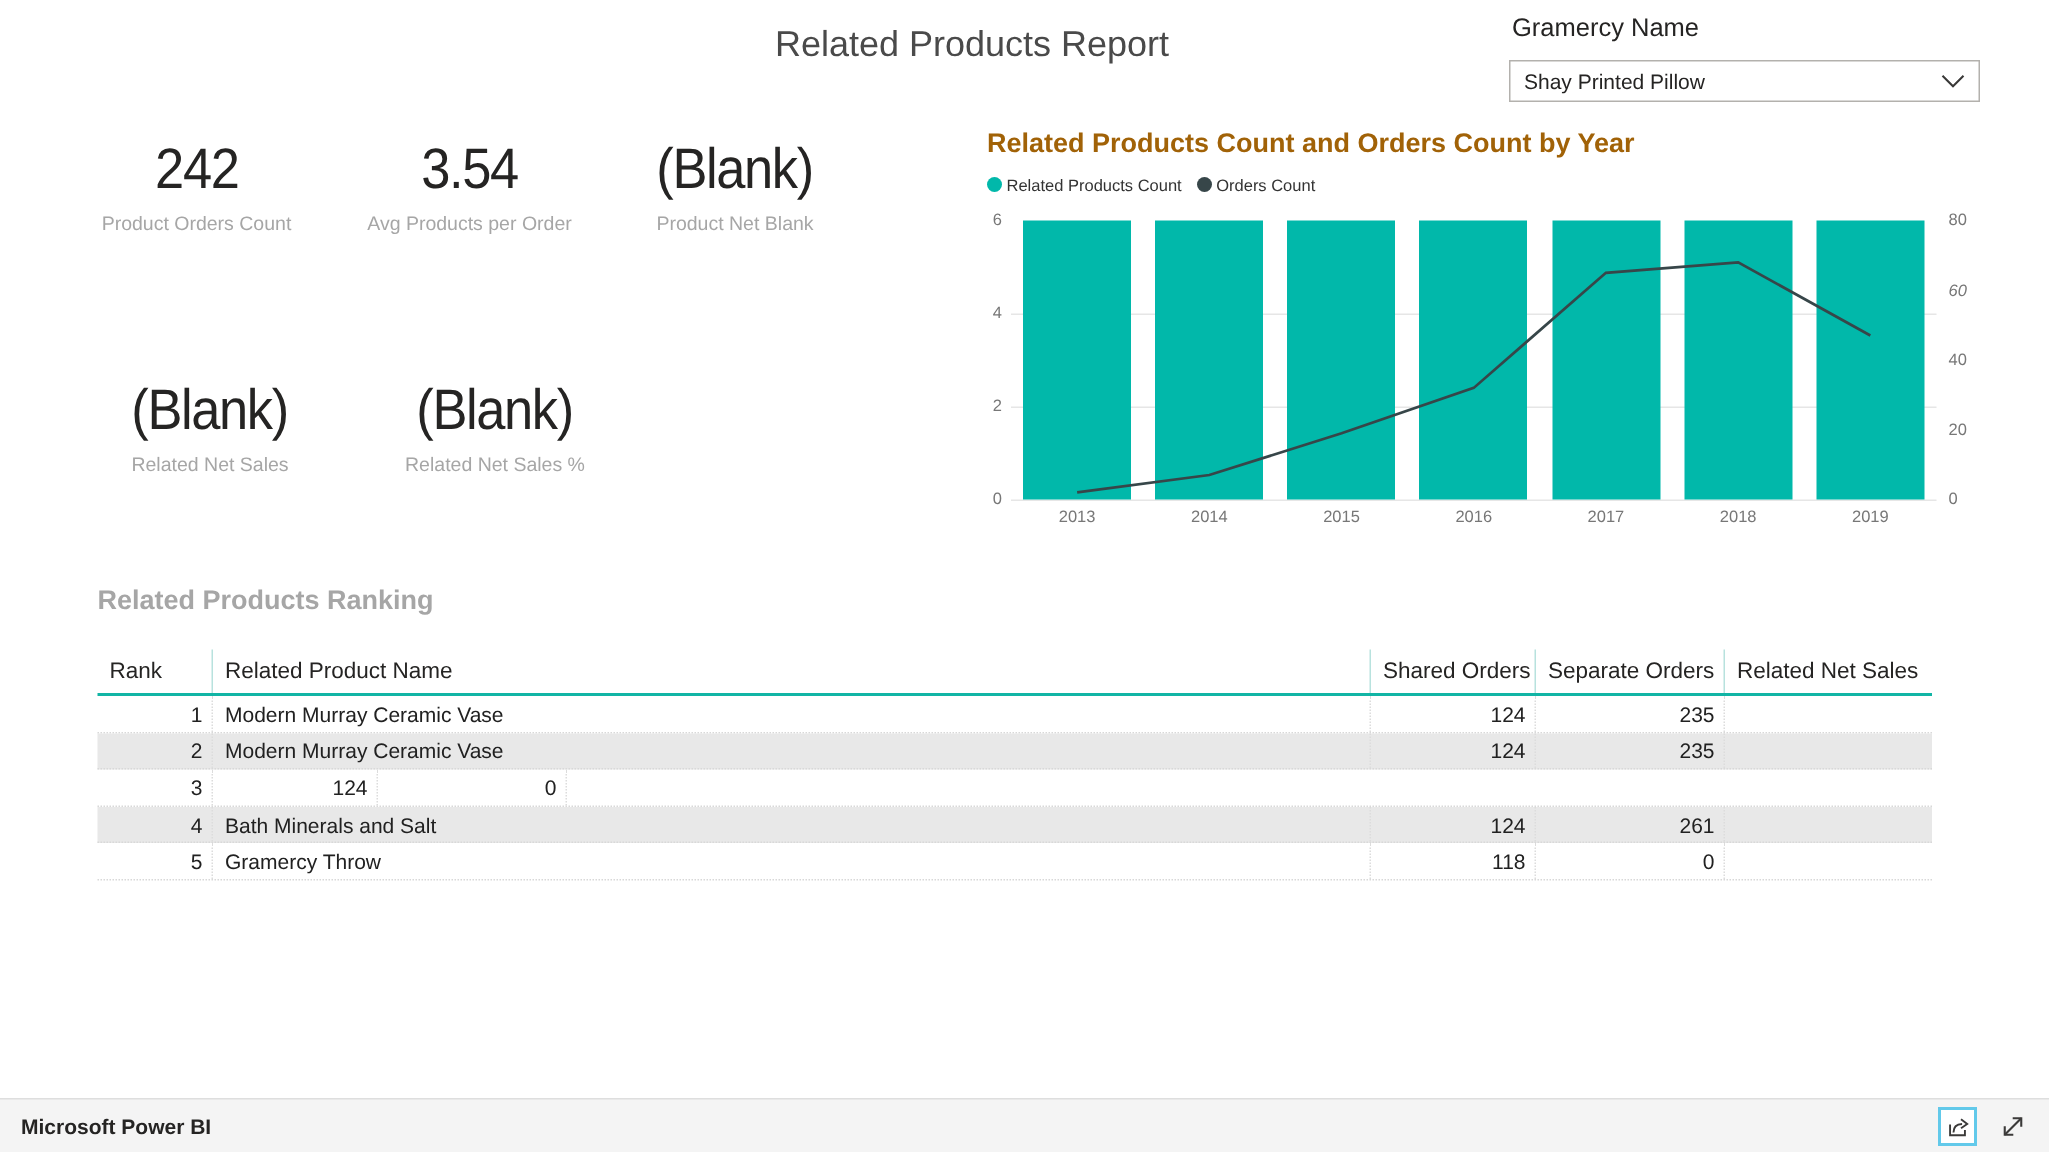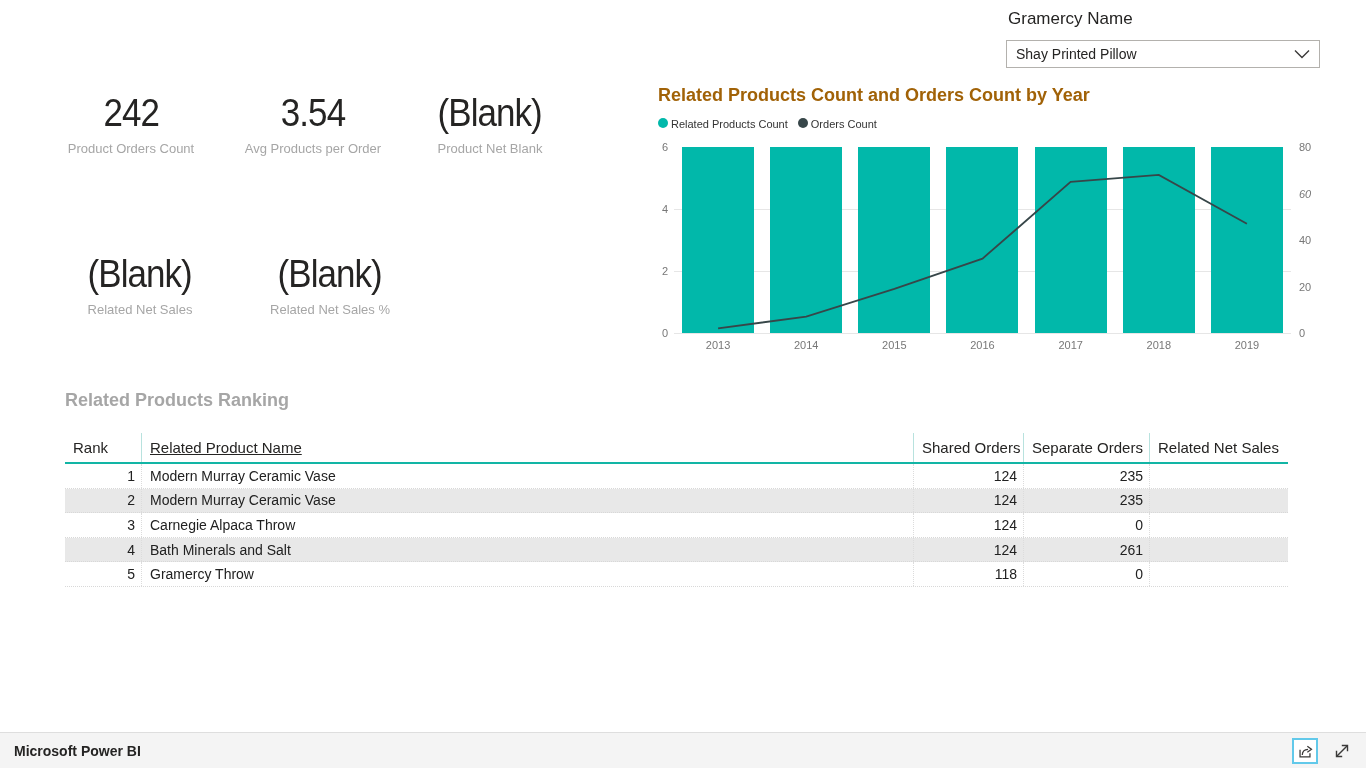"Related Products Report" div.report-title { html: none -> <div>Related Products Report</div> }
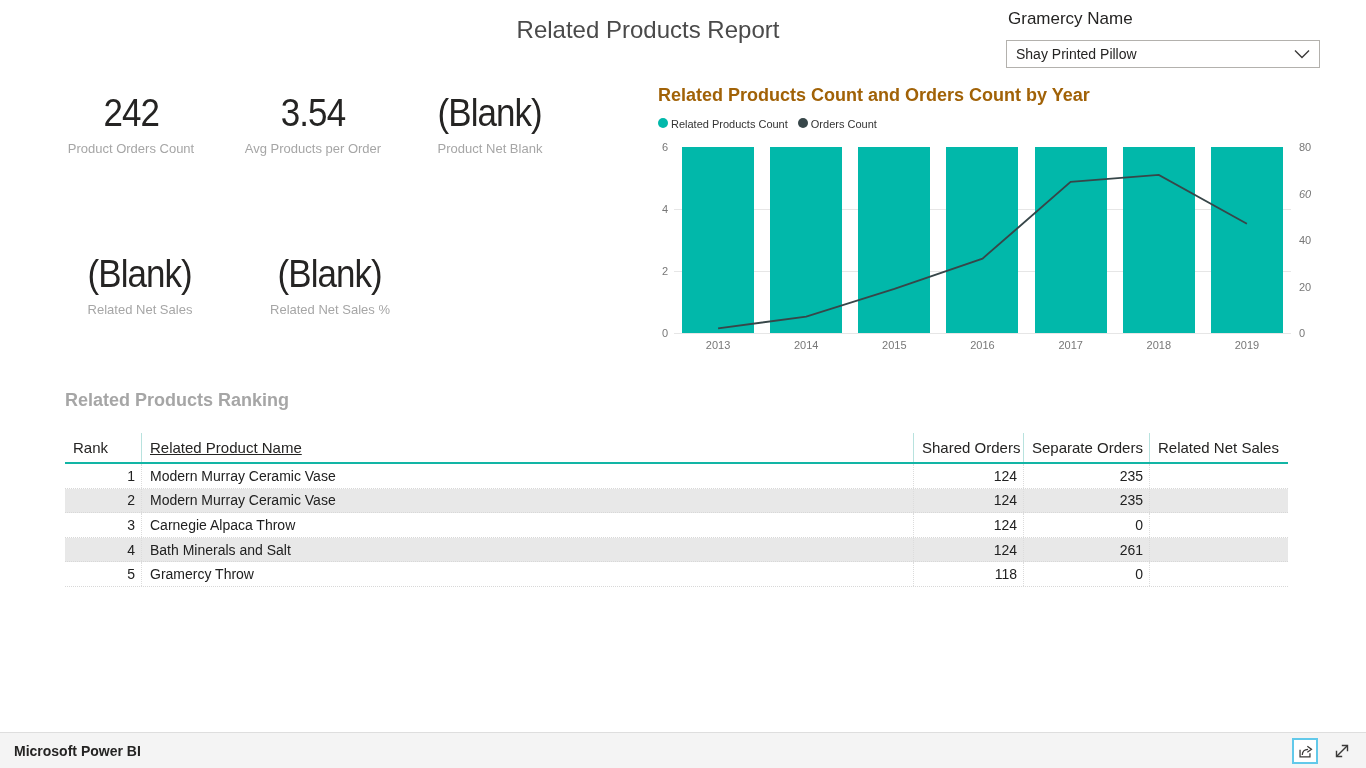"Related Product Name" div.cell { text-decoration: underline -> none }
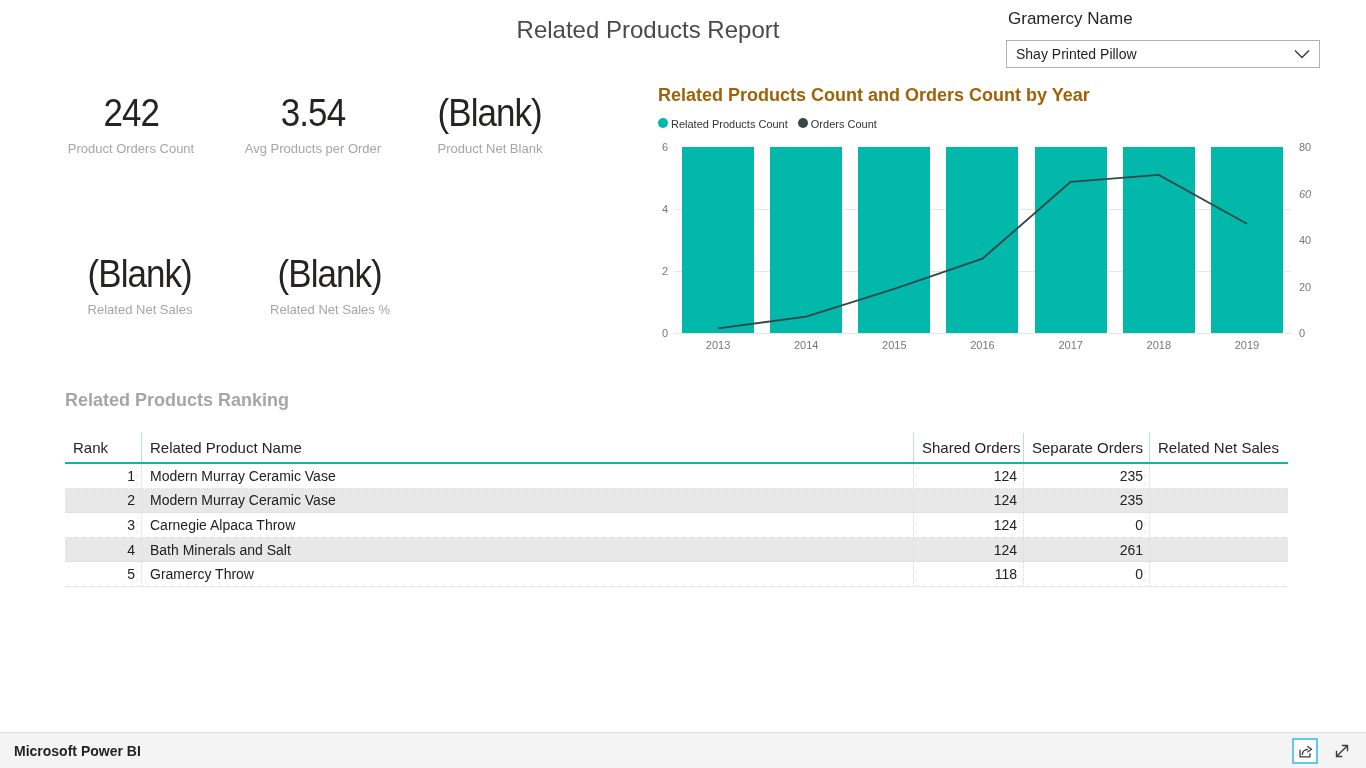"Carnegie Alpaca Throw" div.cell { html: <div>Carnegie Alpaca Throw</div> -> none }
